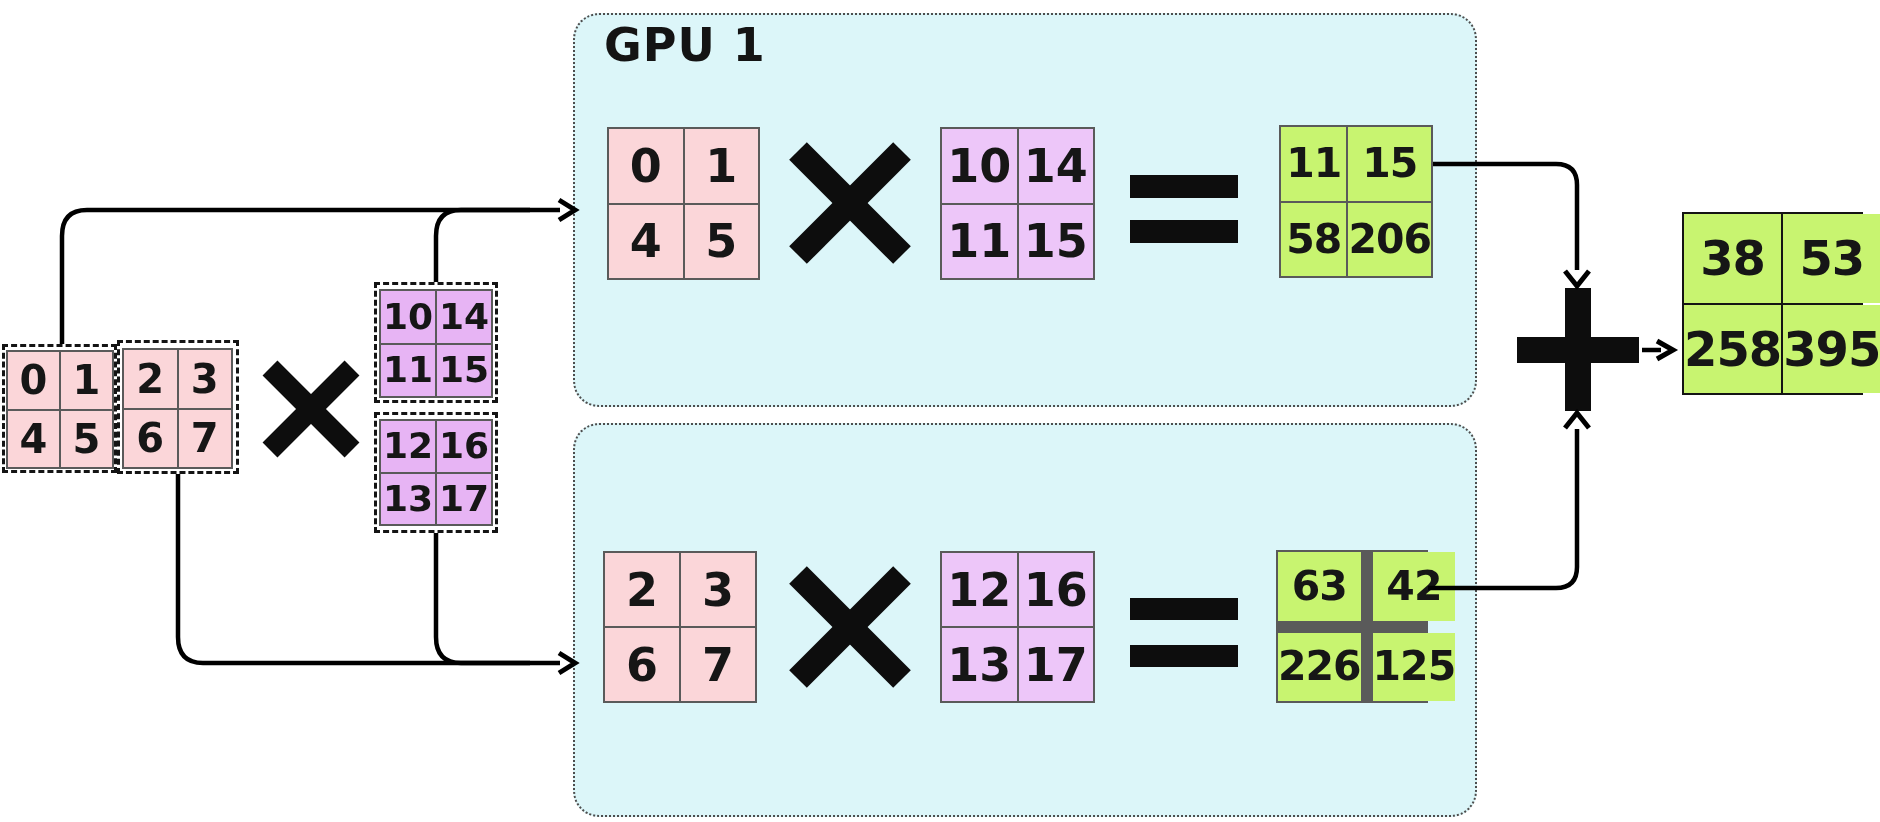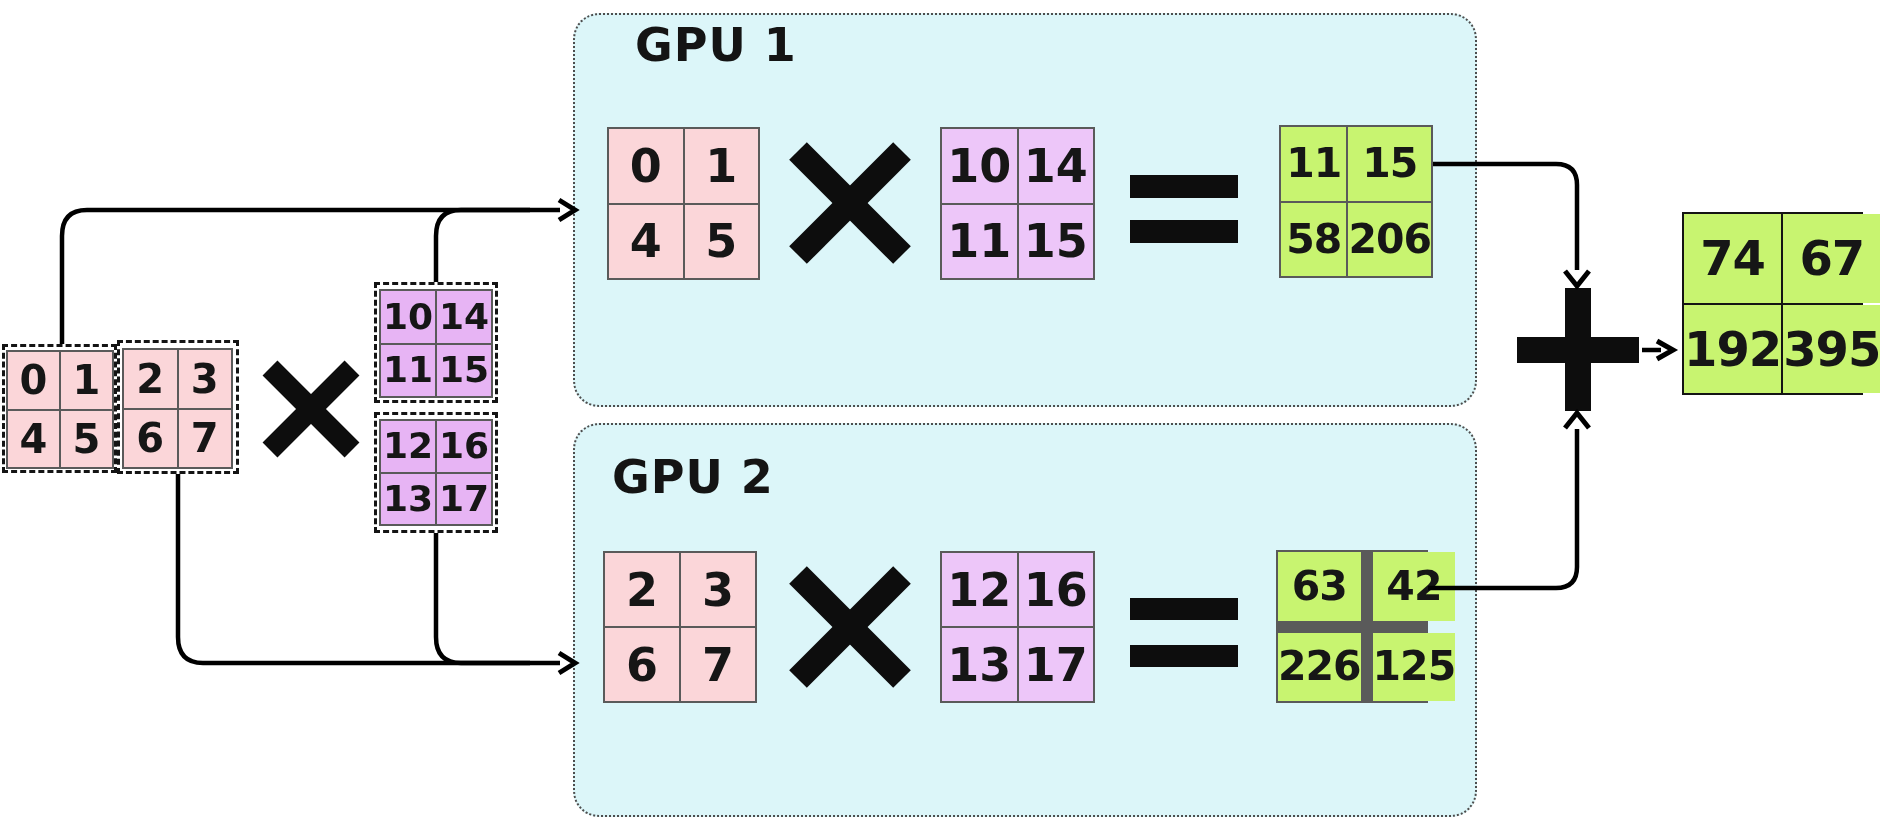"GPU 1" div.gpu-label { left: 635px -> 604px }
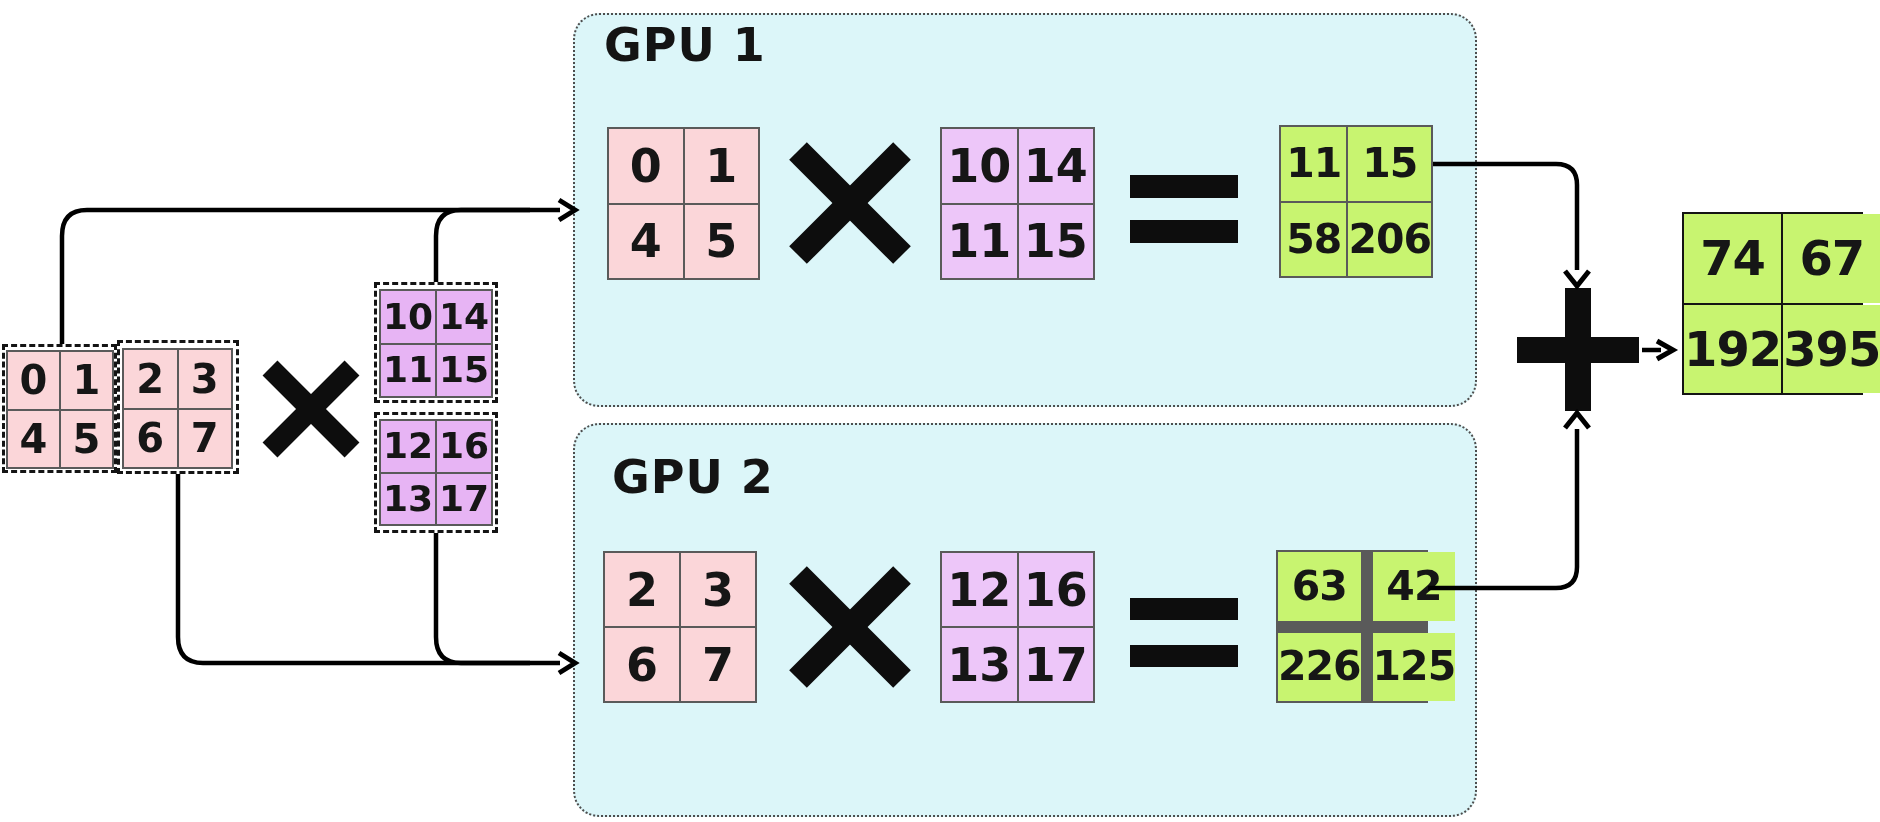"74" div.cell { text: 74 -> 38 }
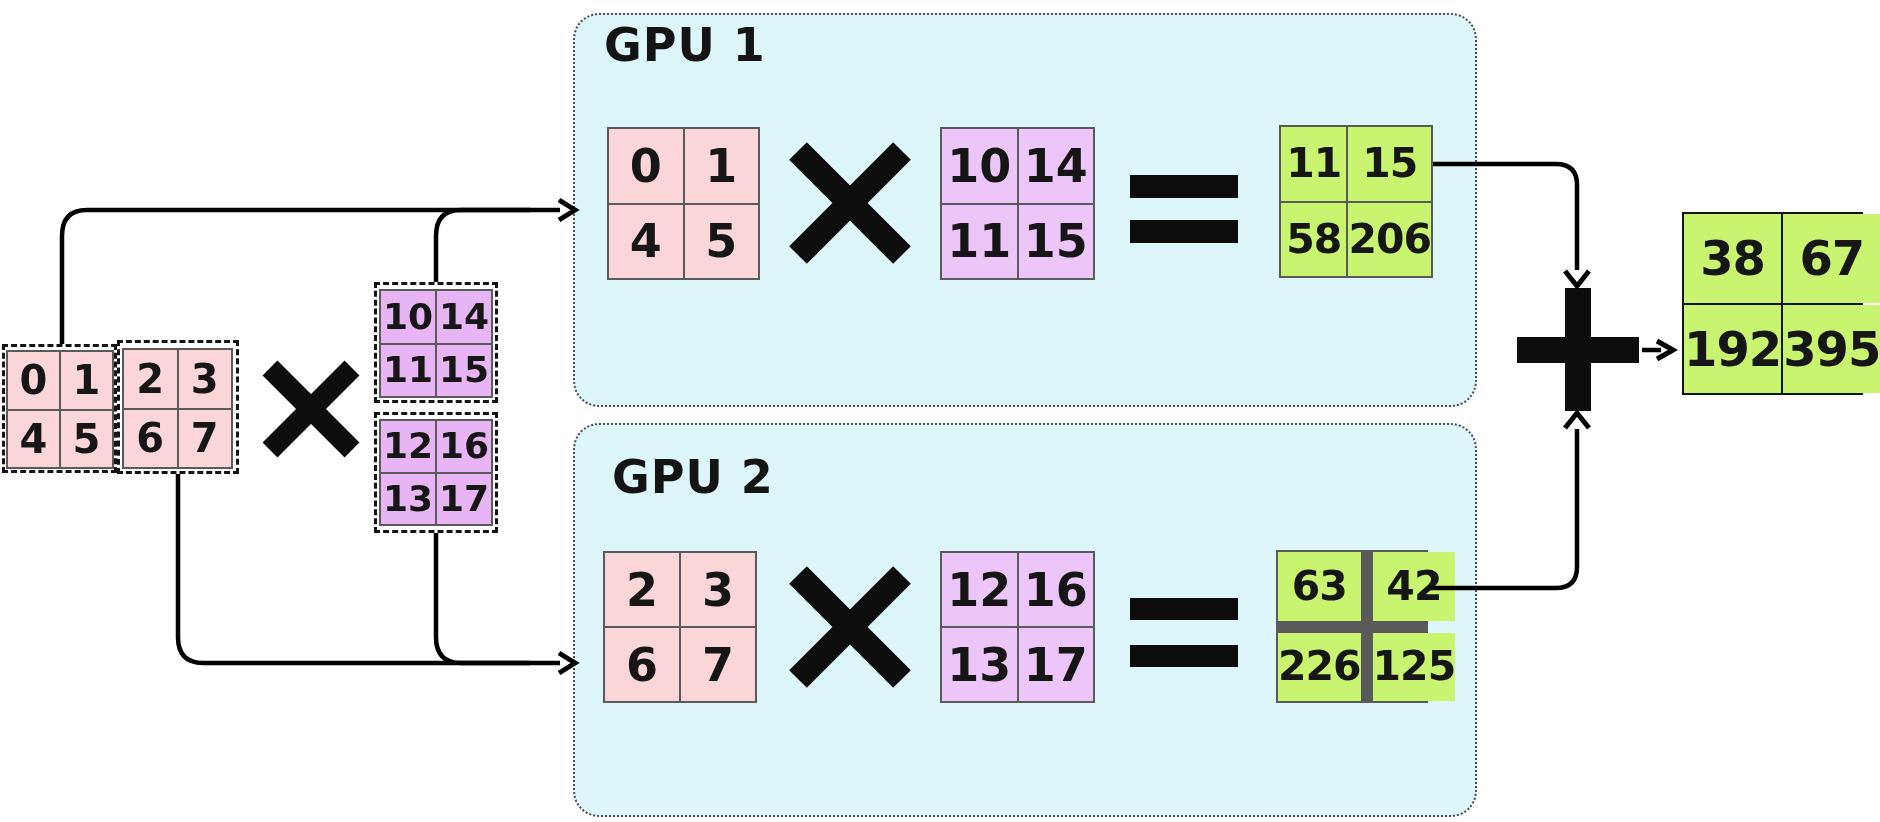"67" div.cell { text: 67 -> 53 }
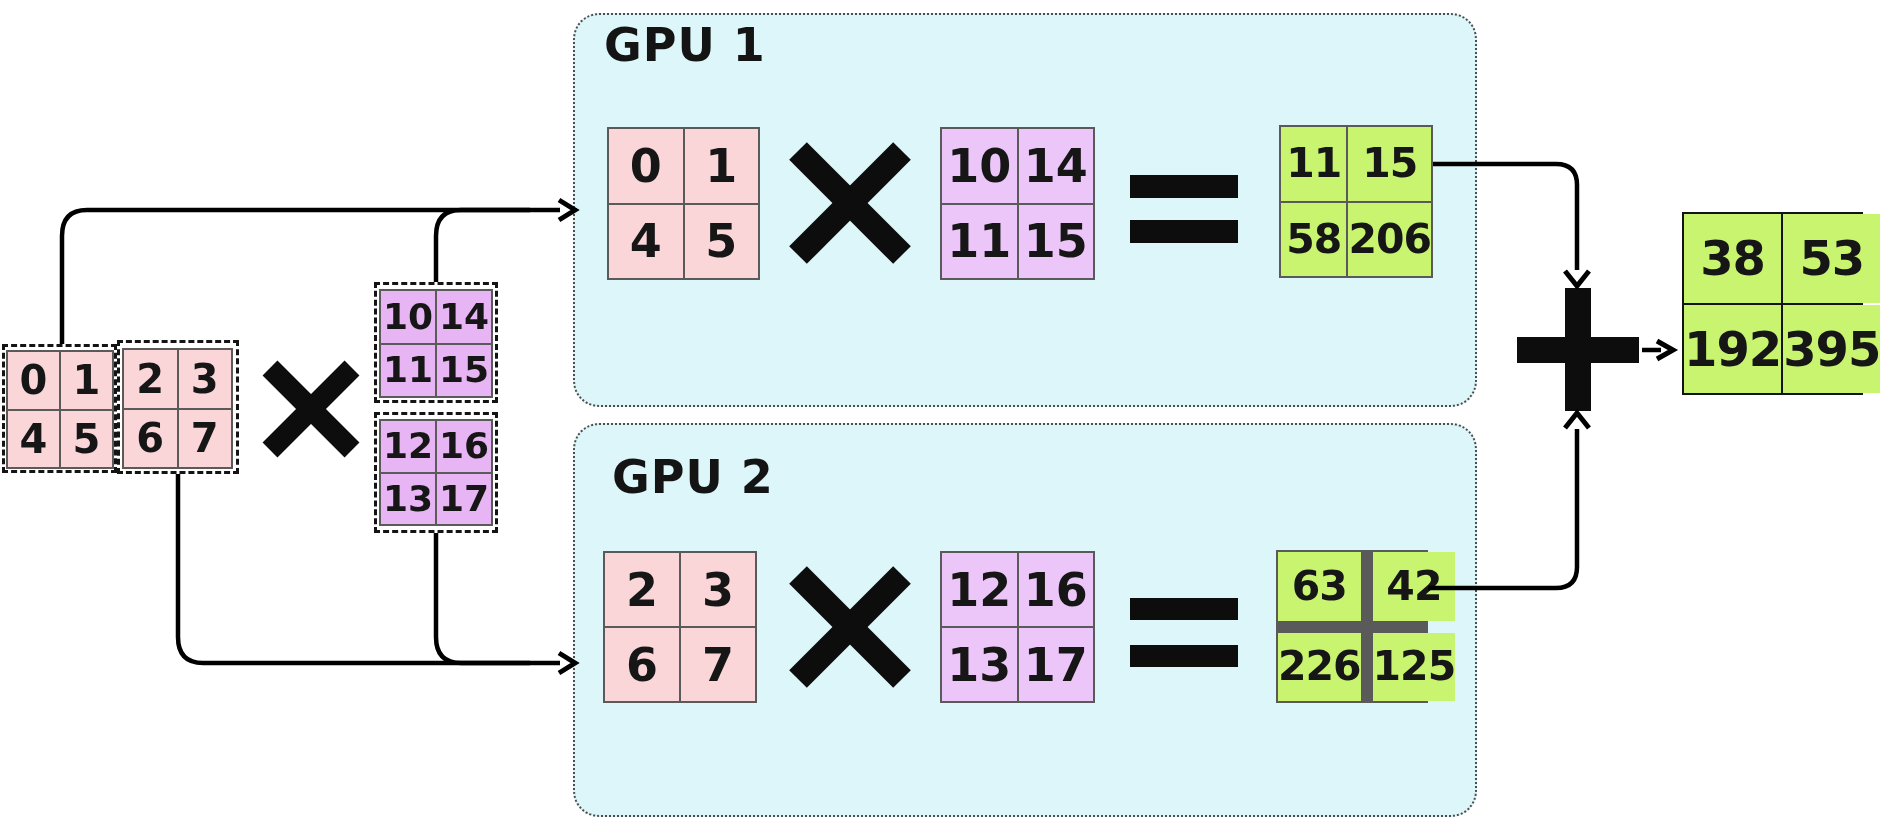"192" div.cell { text: 192 -> 258 }
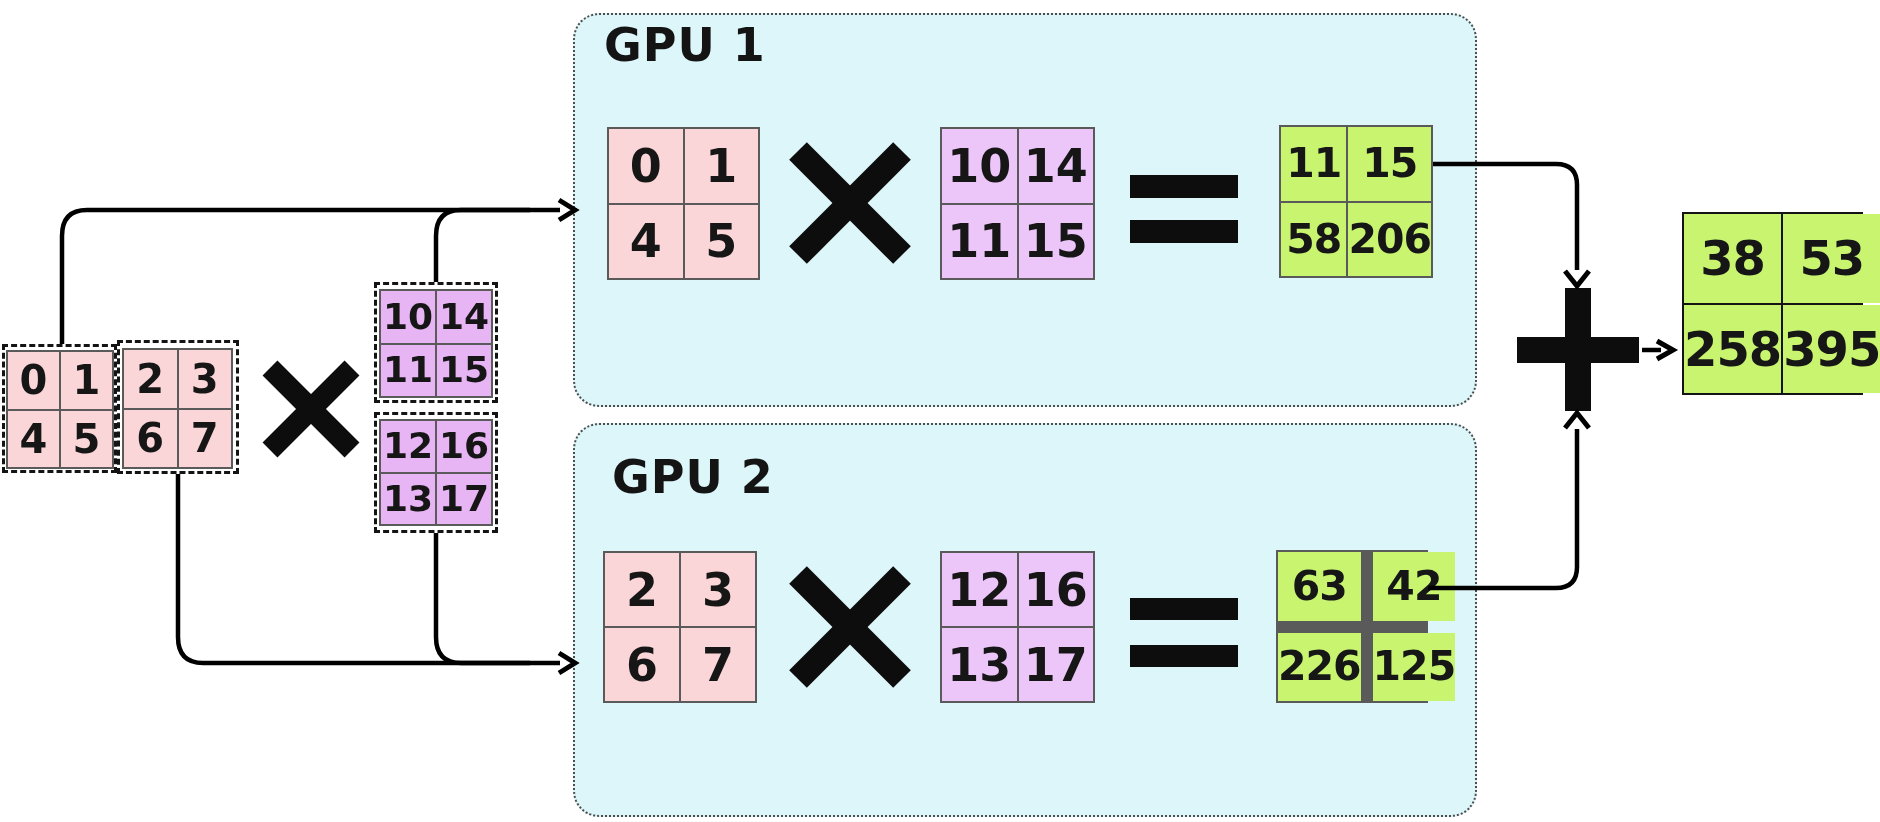"GPU 2" div.gpu-label { html: <div>GPU 2</div> -> none }
